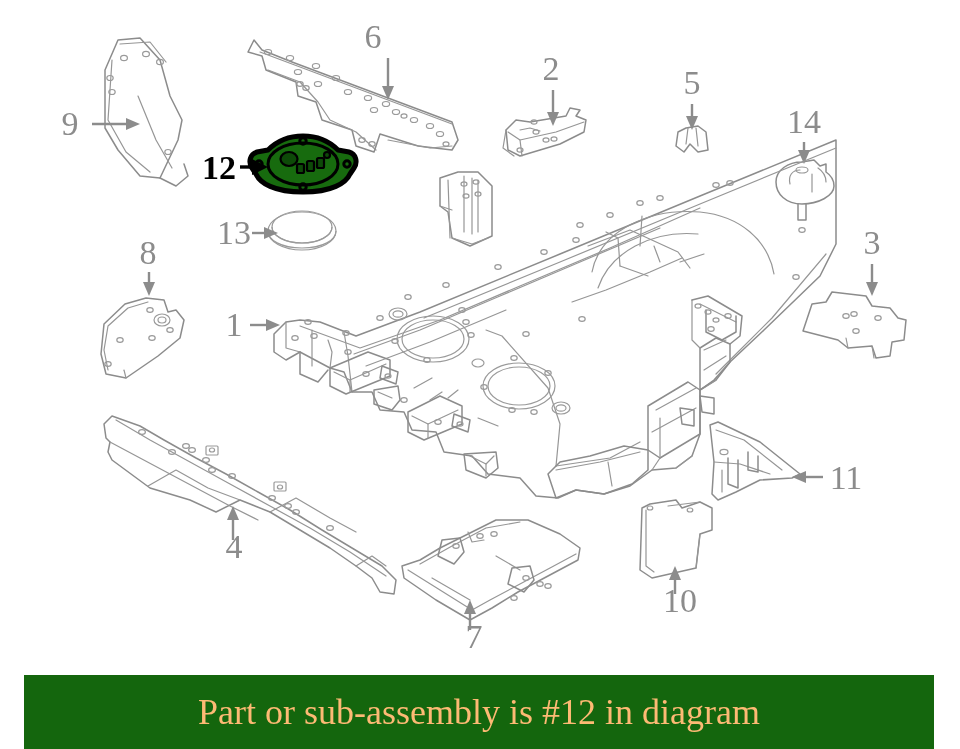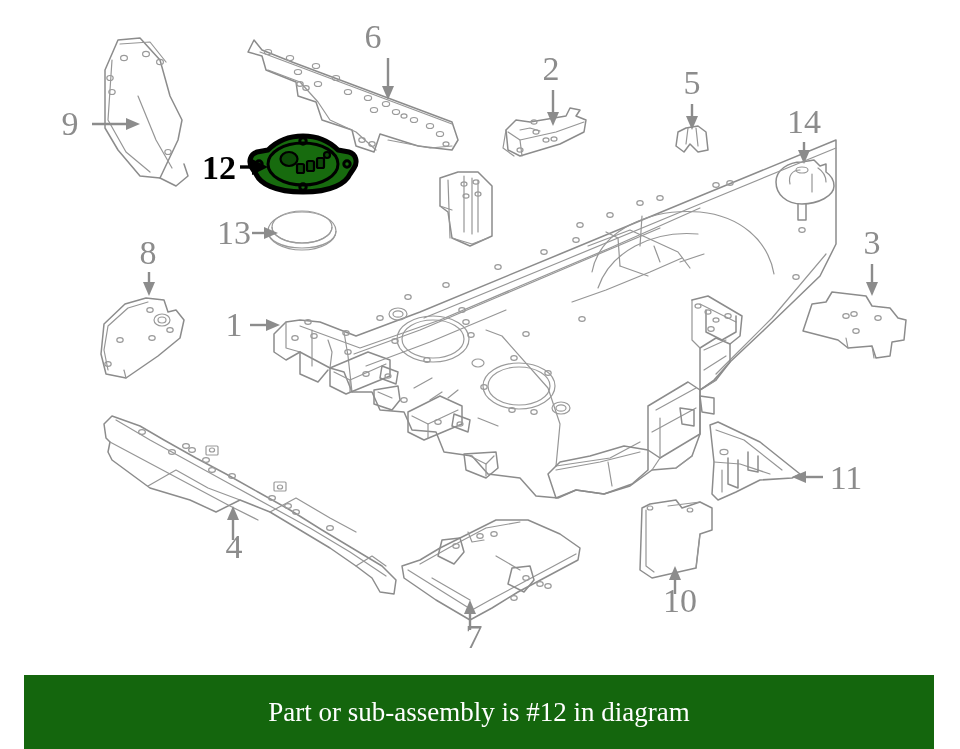"Part or sub-assembly is #12" .notice-line { color: #ffffff -> #fdba74; font-size: 27px -> 36px }
